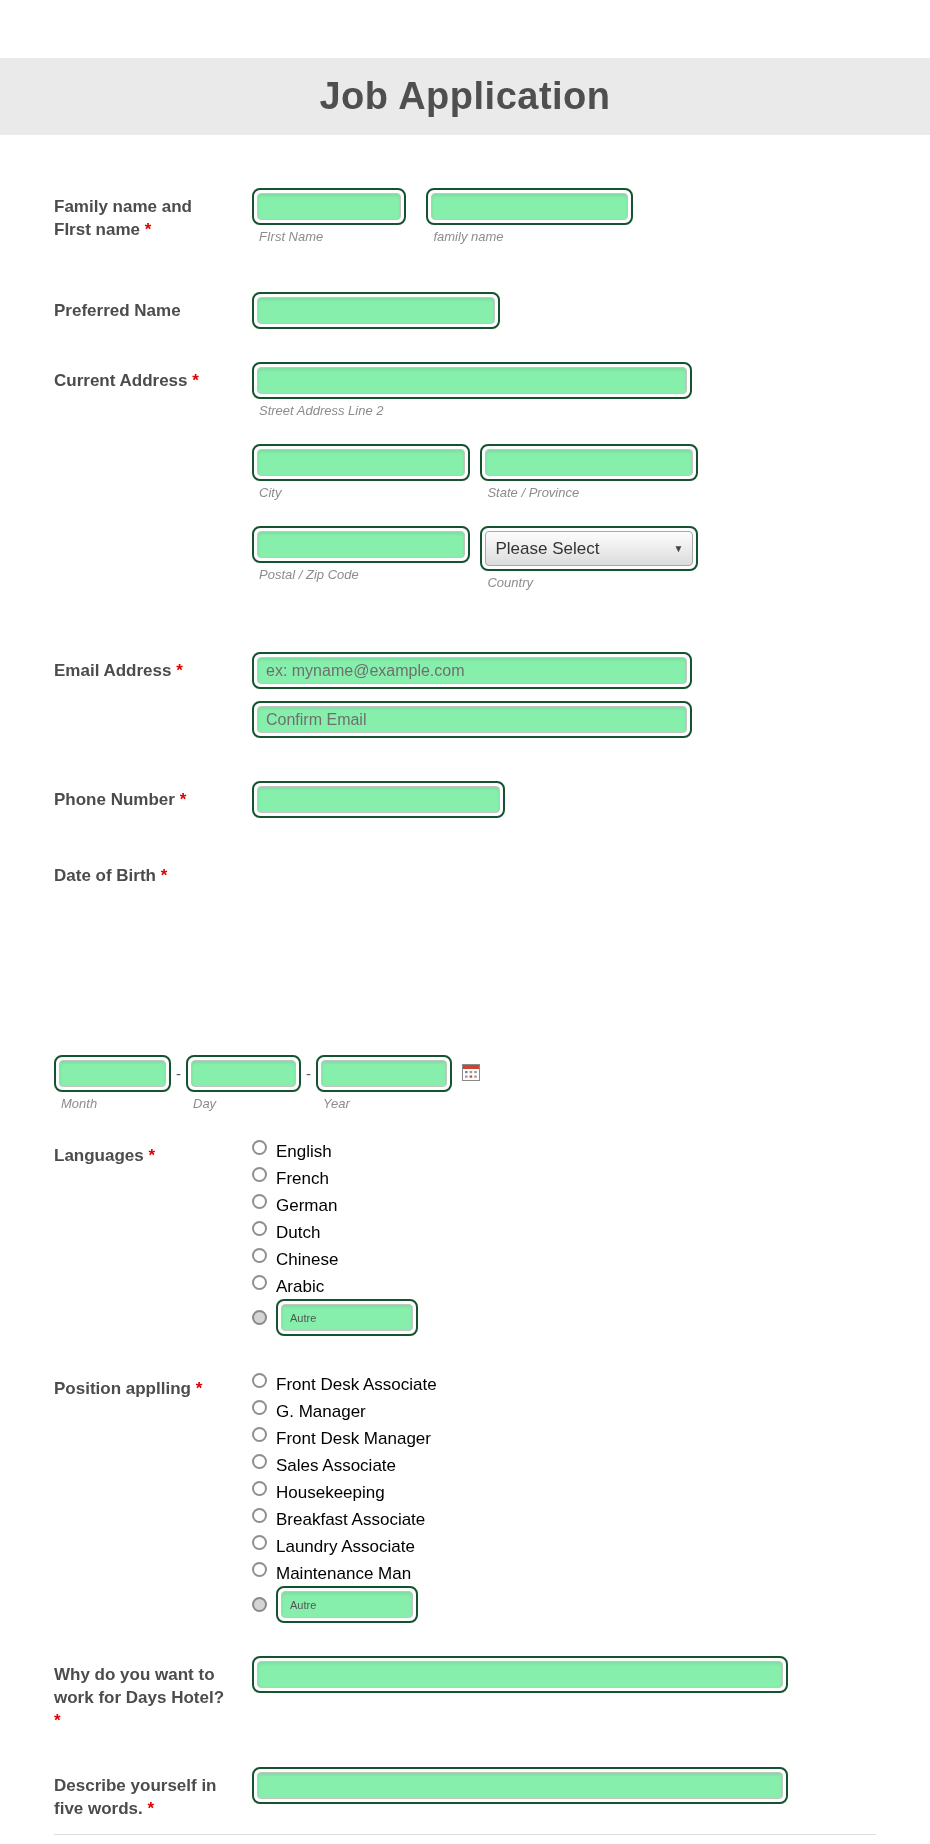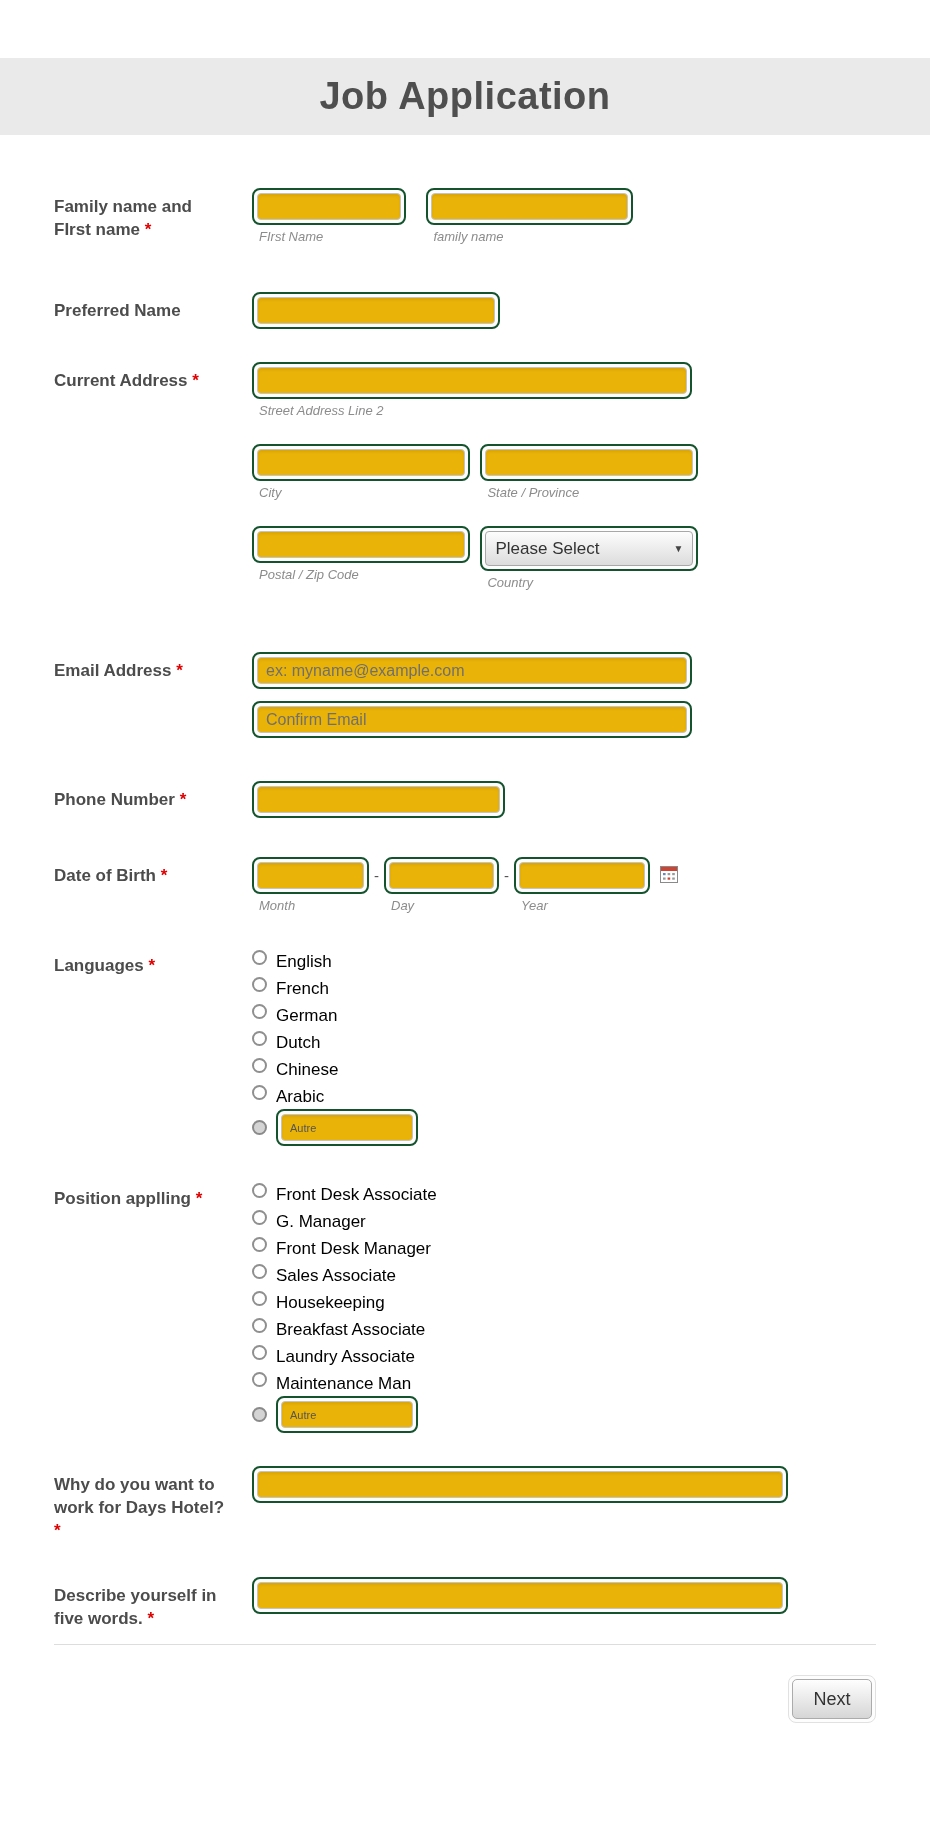"ex: myname@example.com" input.text { background: #eab308 -> #86efac }
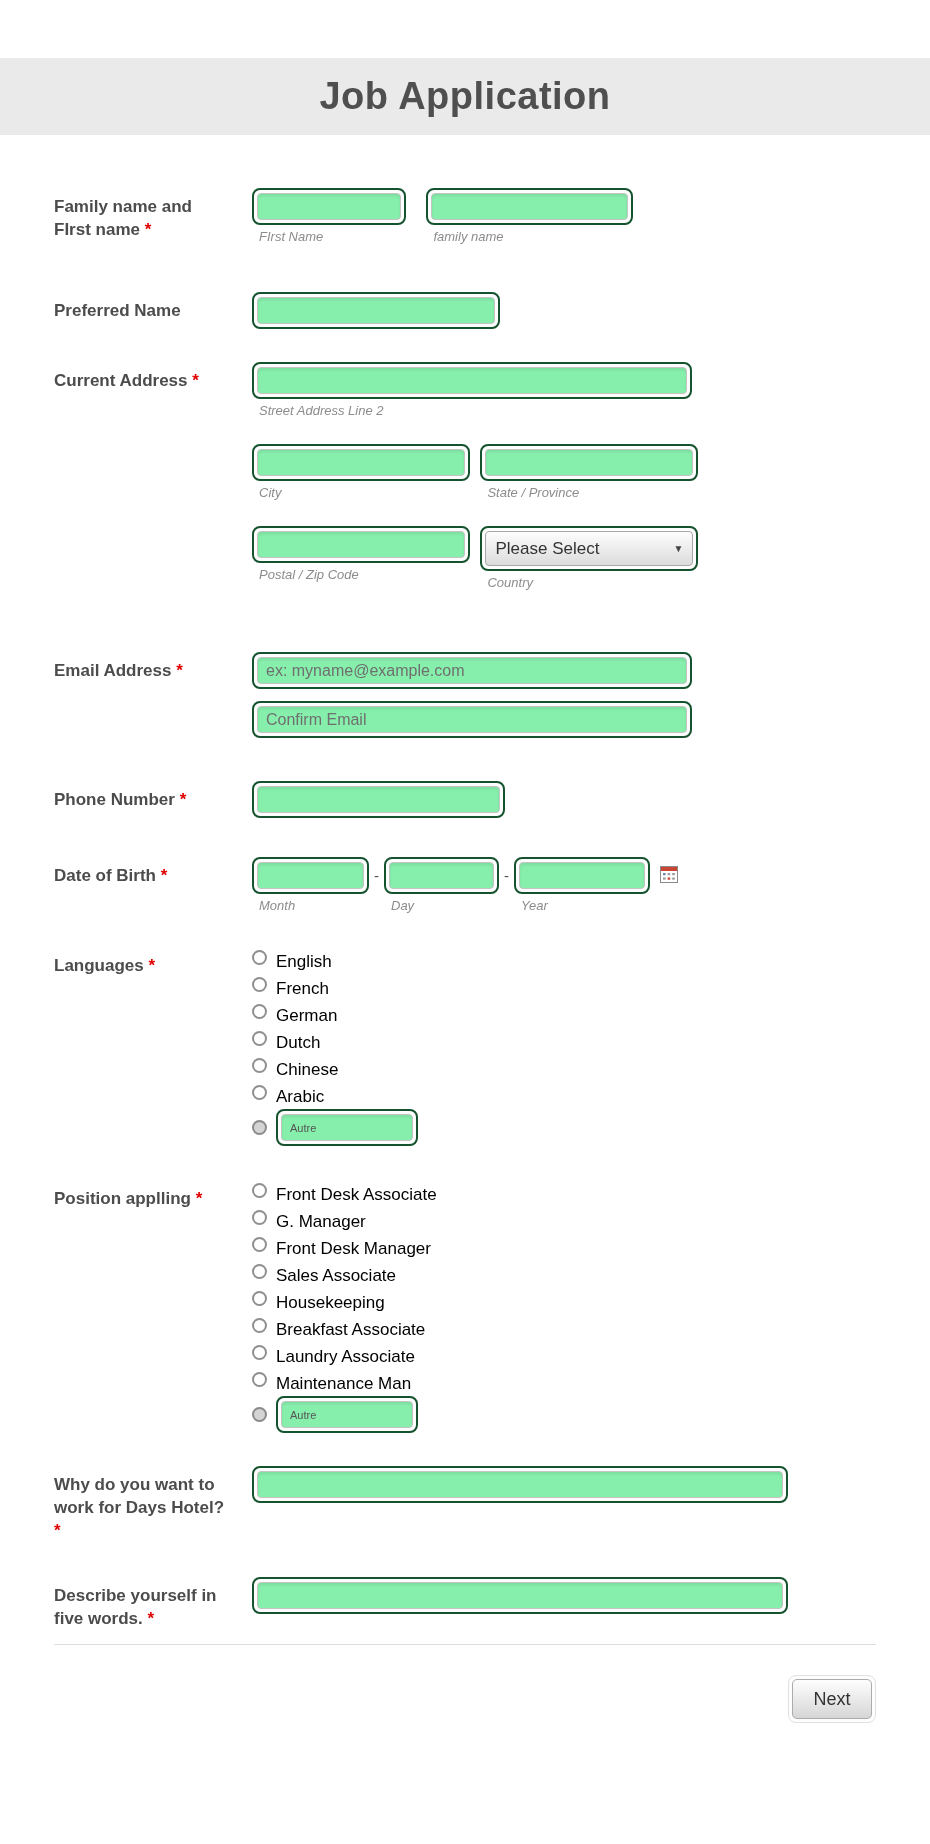"Date of Birth *" .mb-dob { flex-direction: none -> column; margin-bottom: 34px -> 26px }
